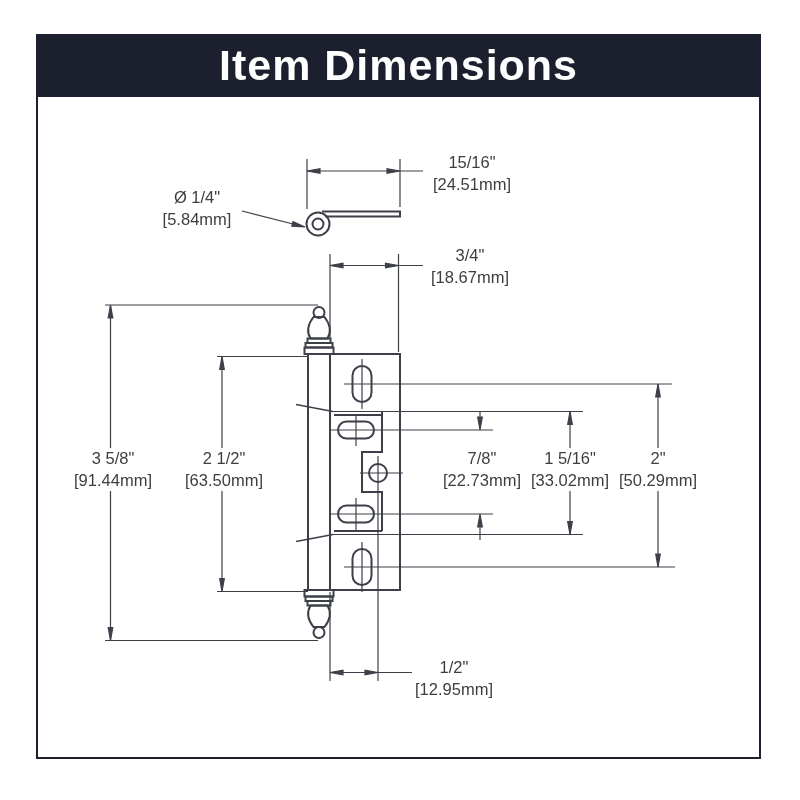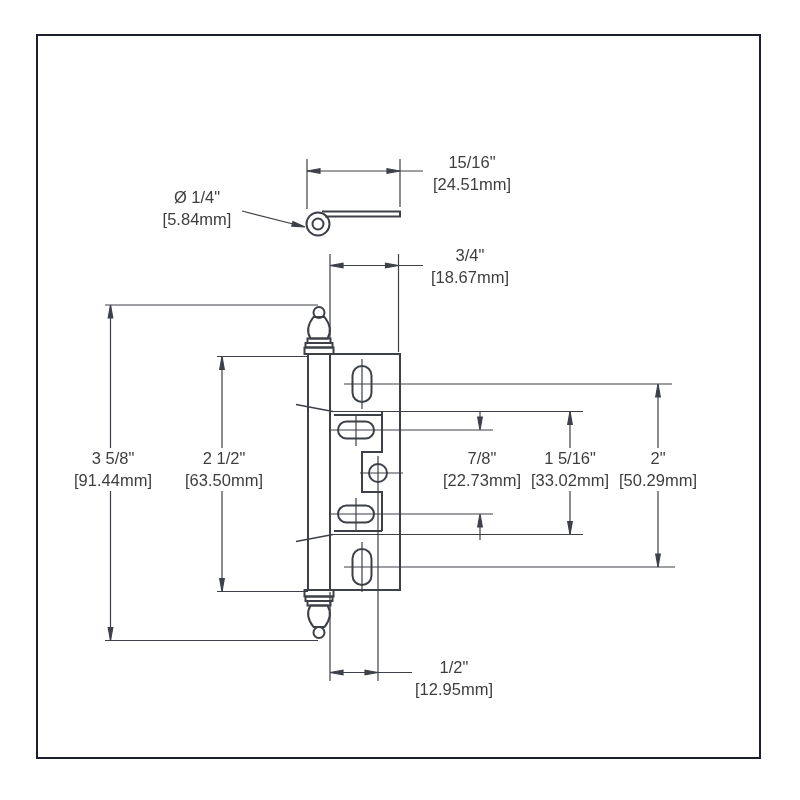"Item Dimensions" div { html: none -> <div> <span>Item Dimensions</span> </div> }
